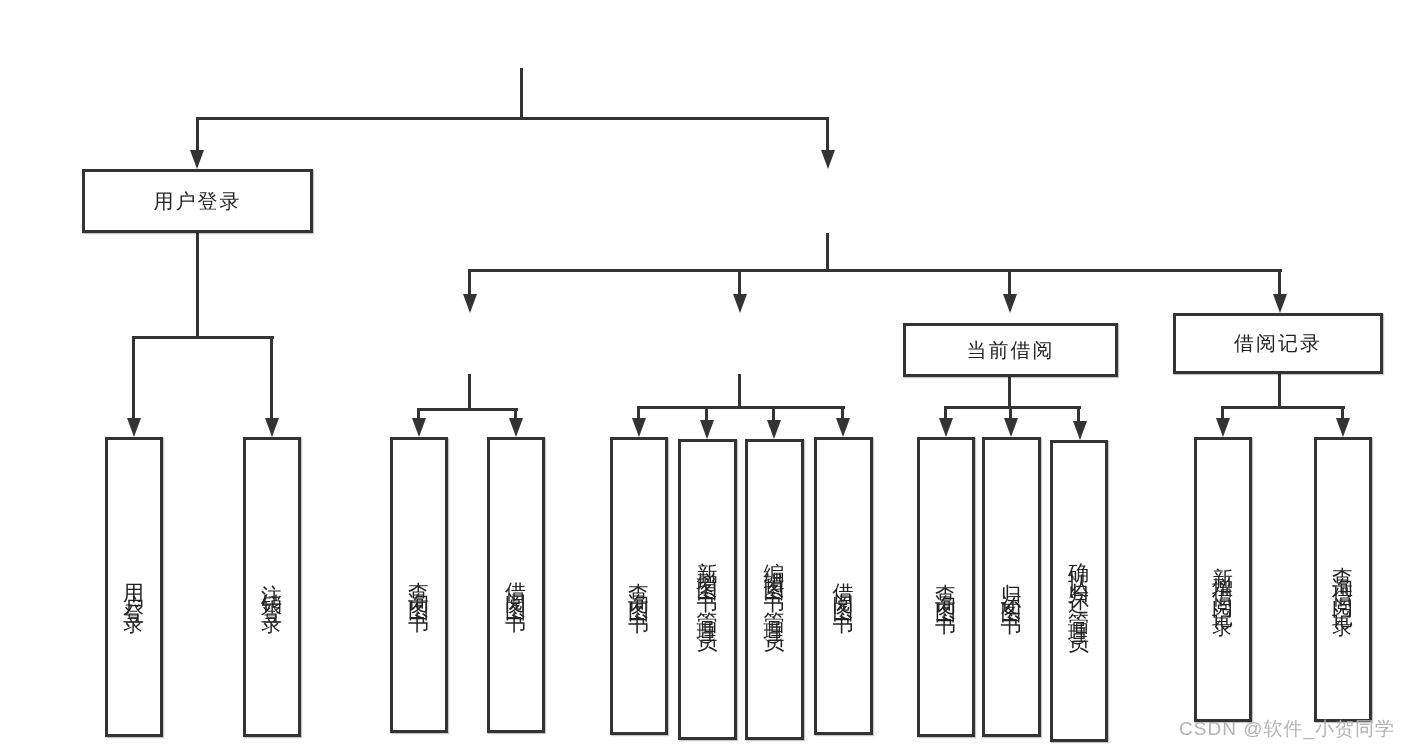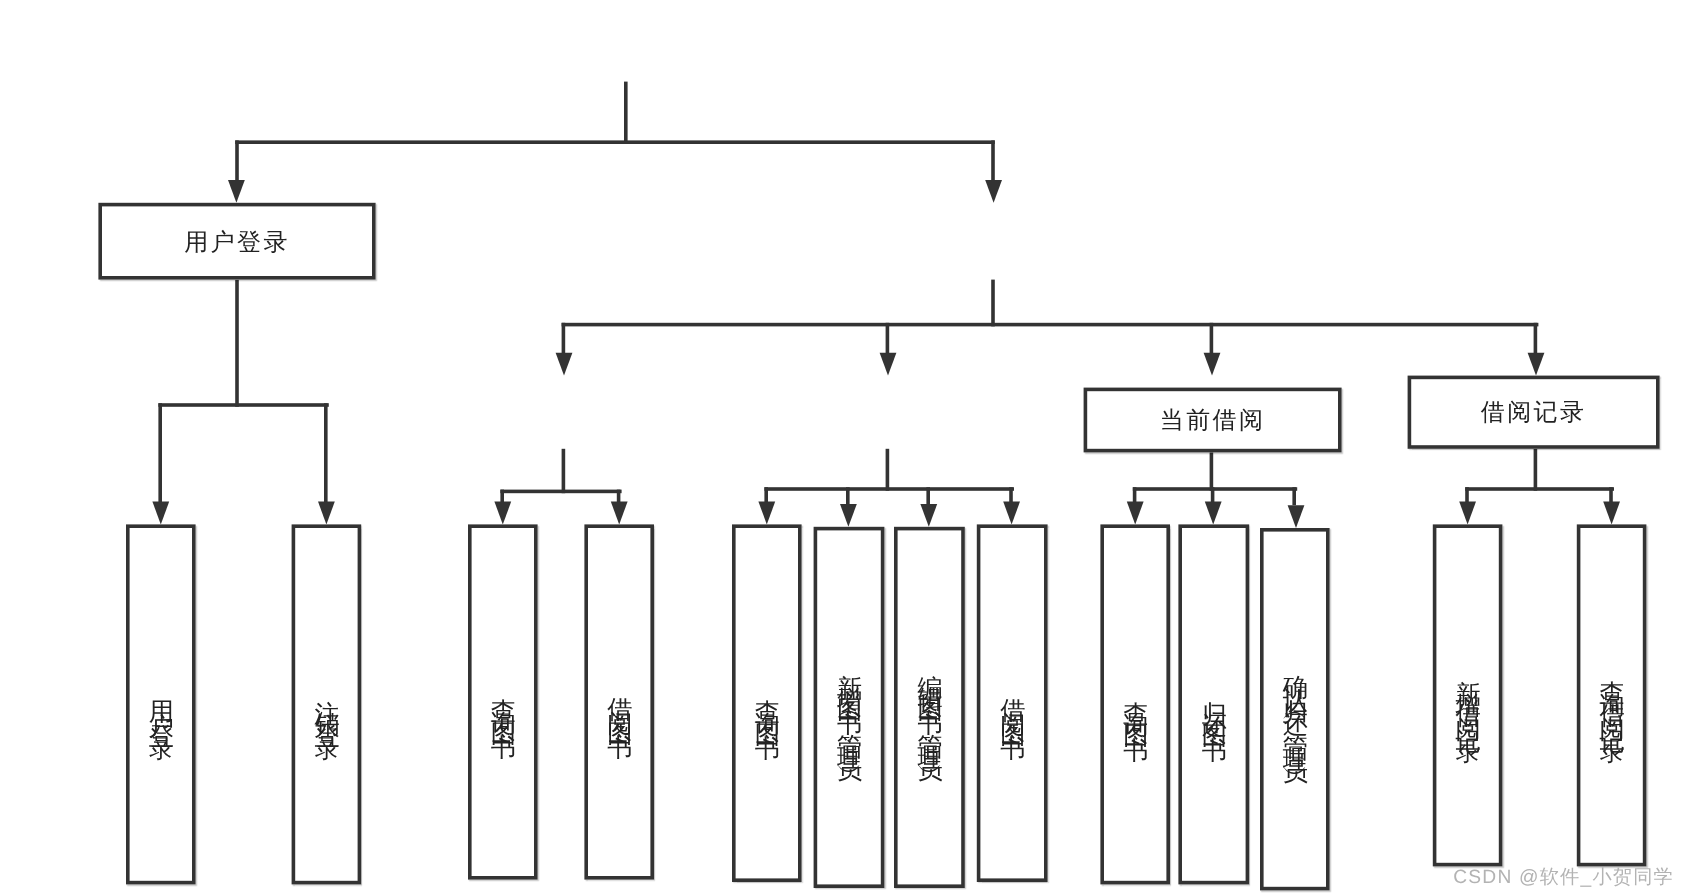"CSDN @软件_小贺同学" .watermark { font-size: 16px -> 19px }
